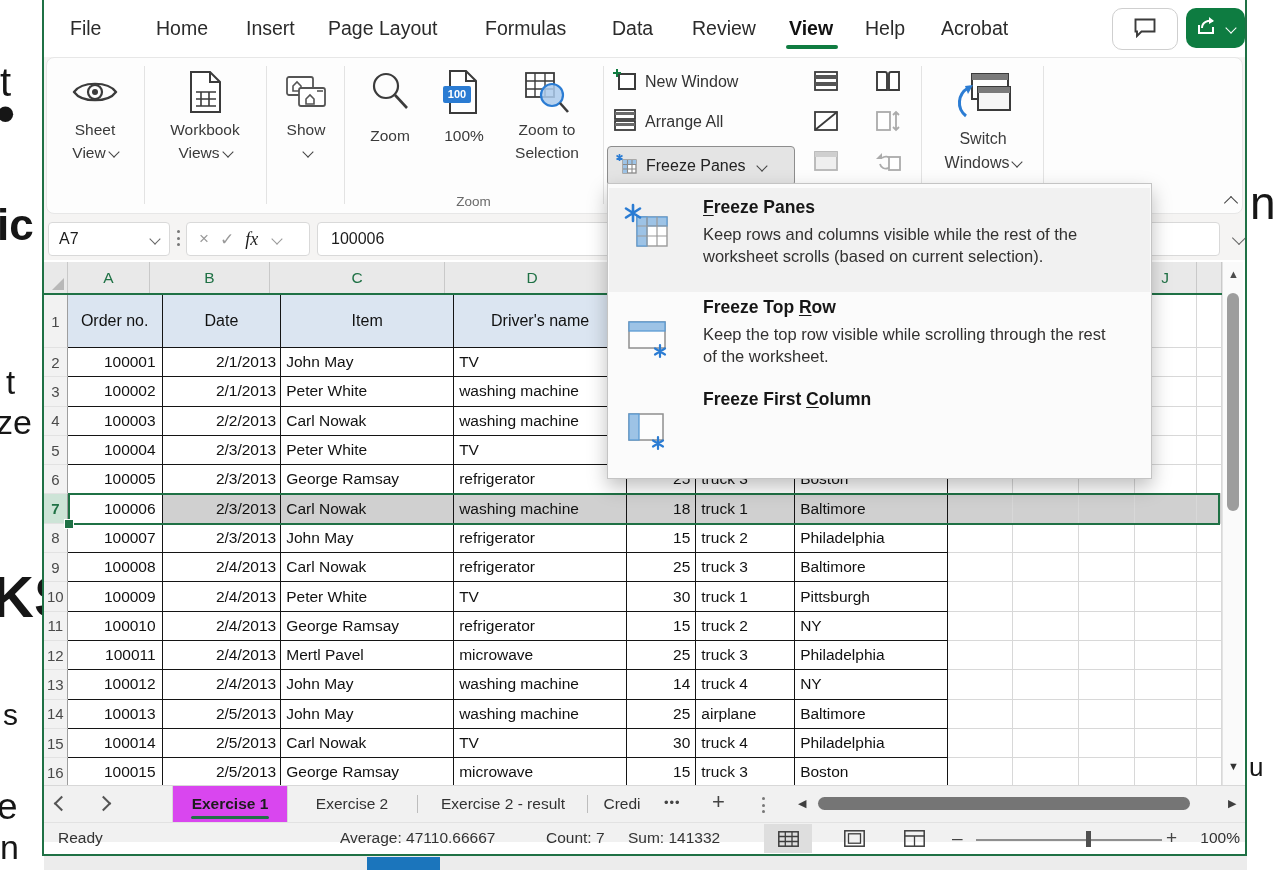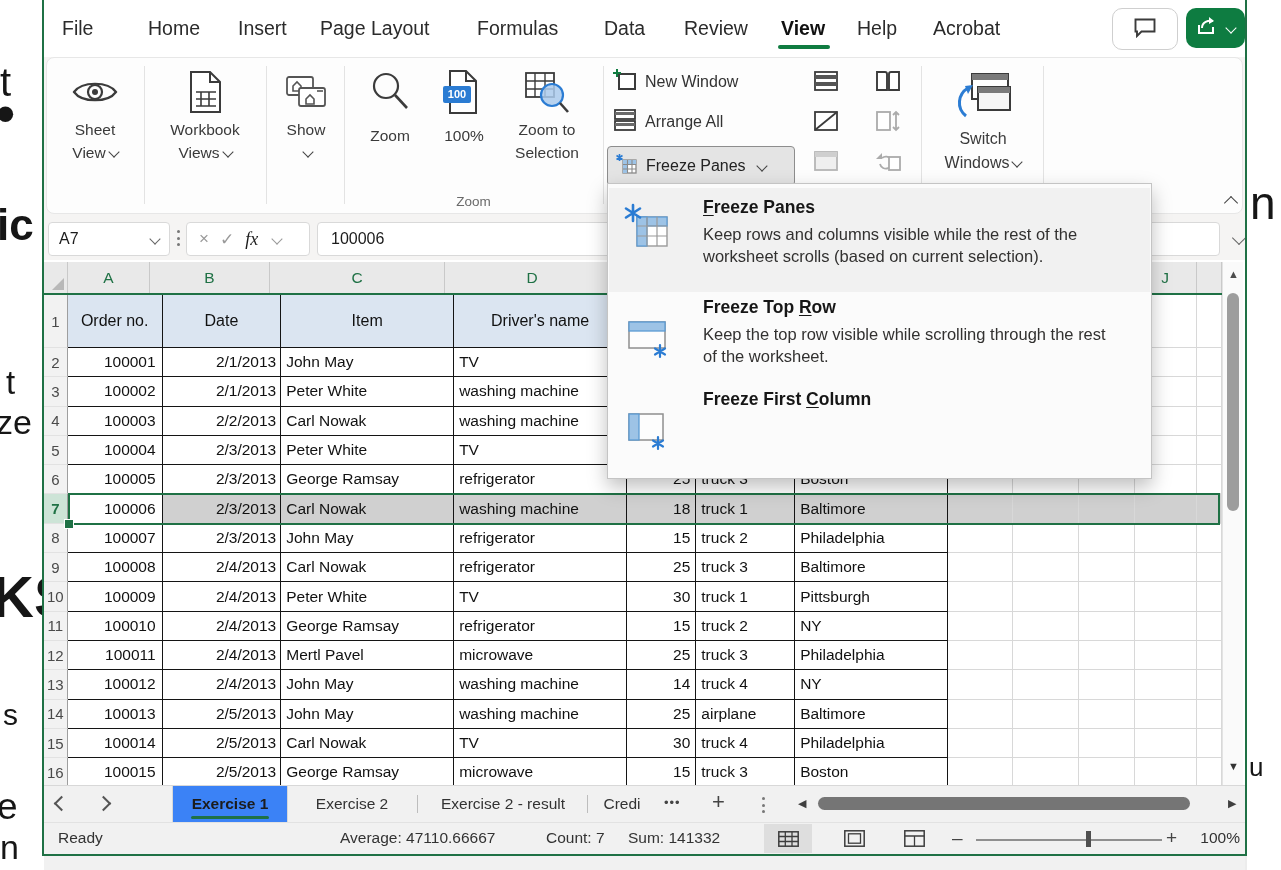"File" #ribbon-tabs { left: 8px -> 16px }
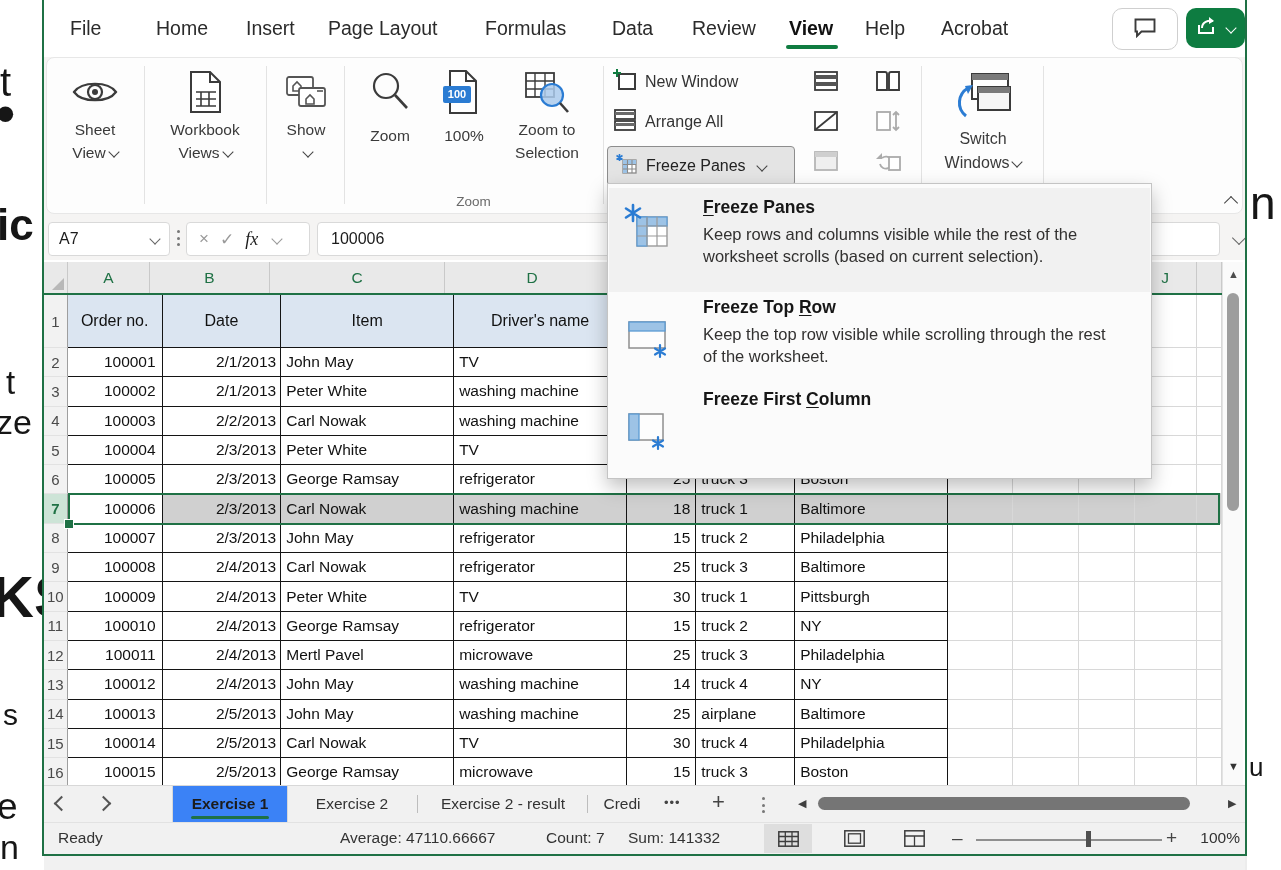"Exercise 1" .stab.active { background: #3b82f6 -> #d946ef }
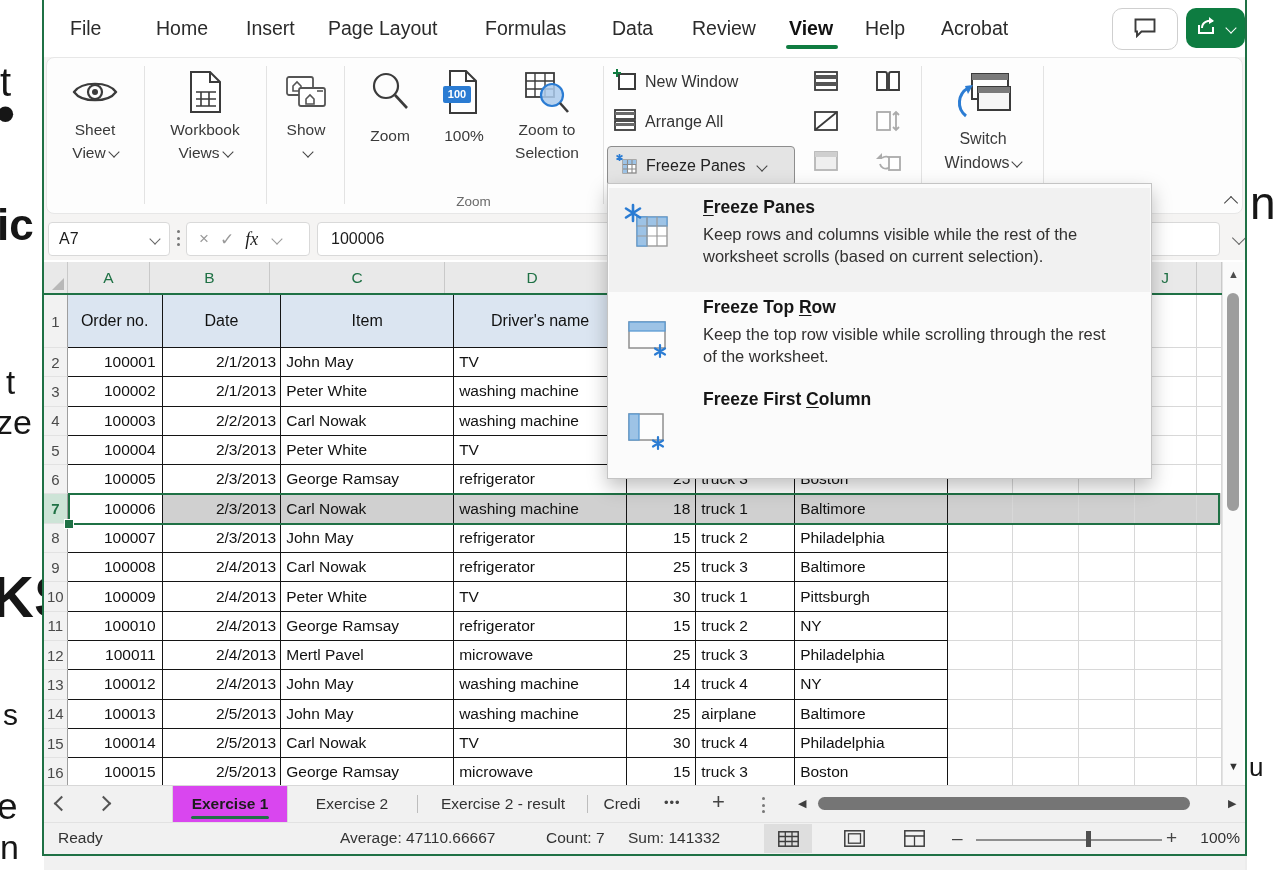"Ready" .statusbar { height: 48px -> 20px }
